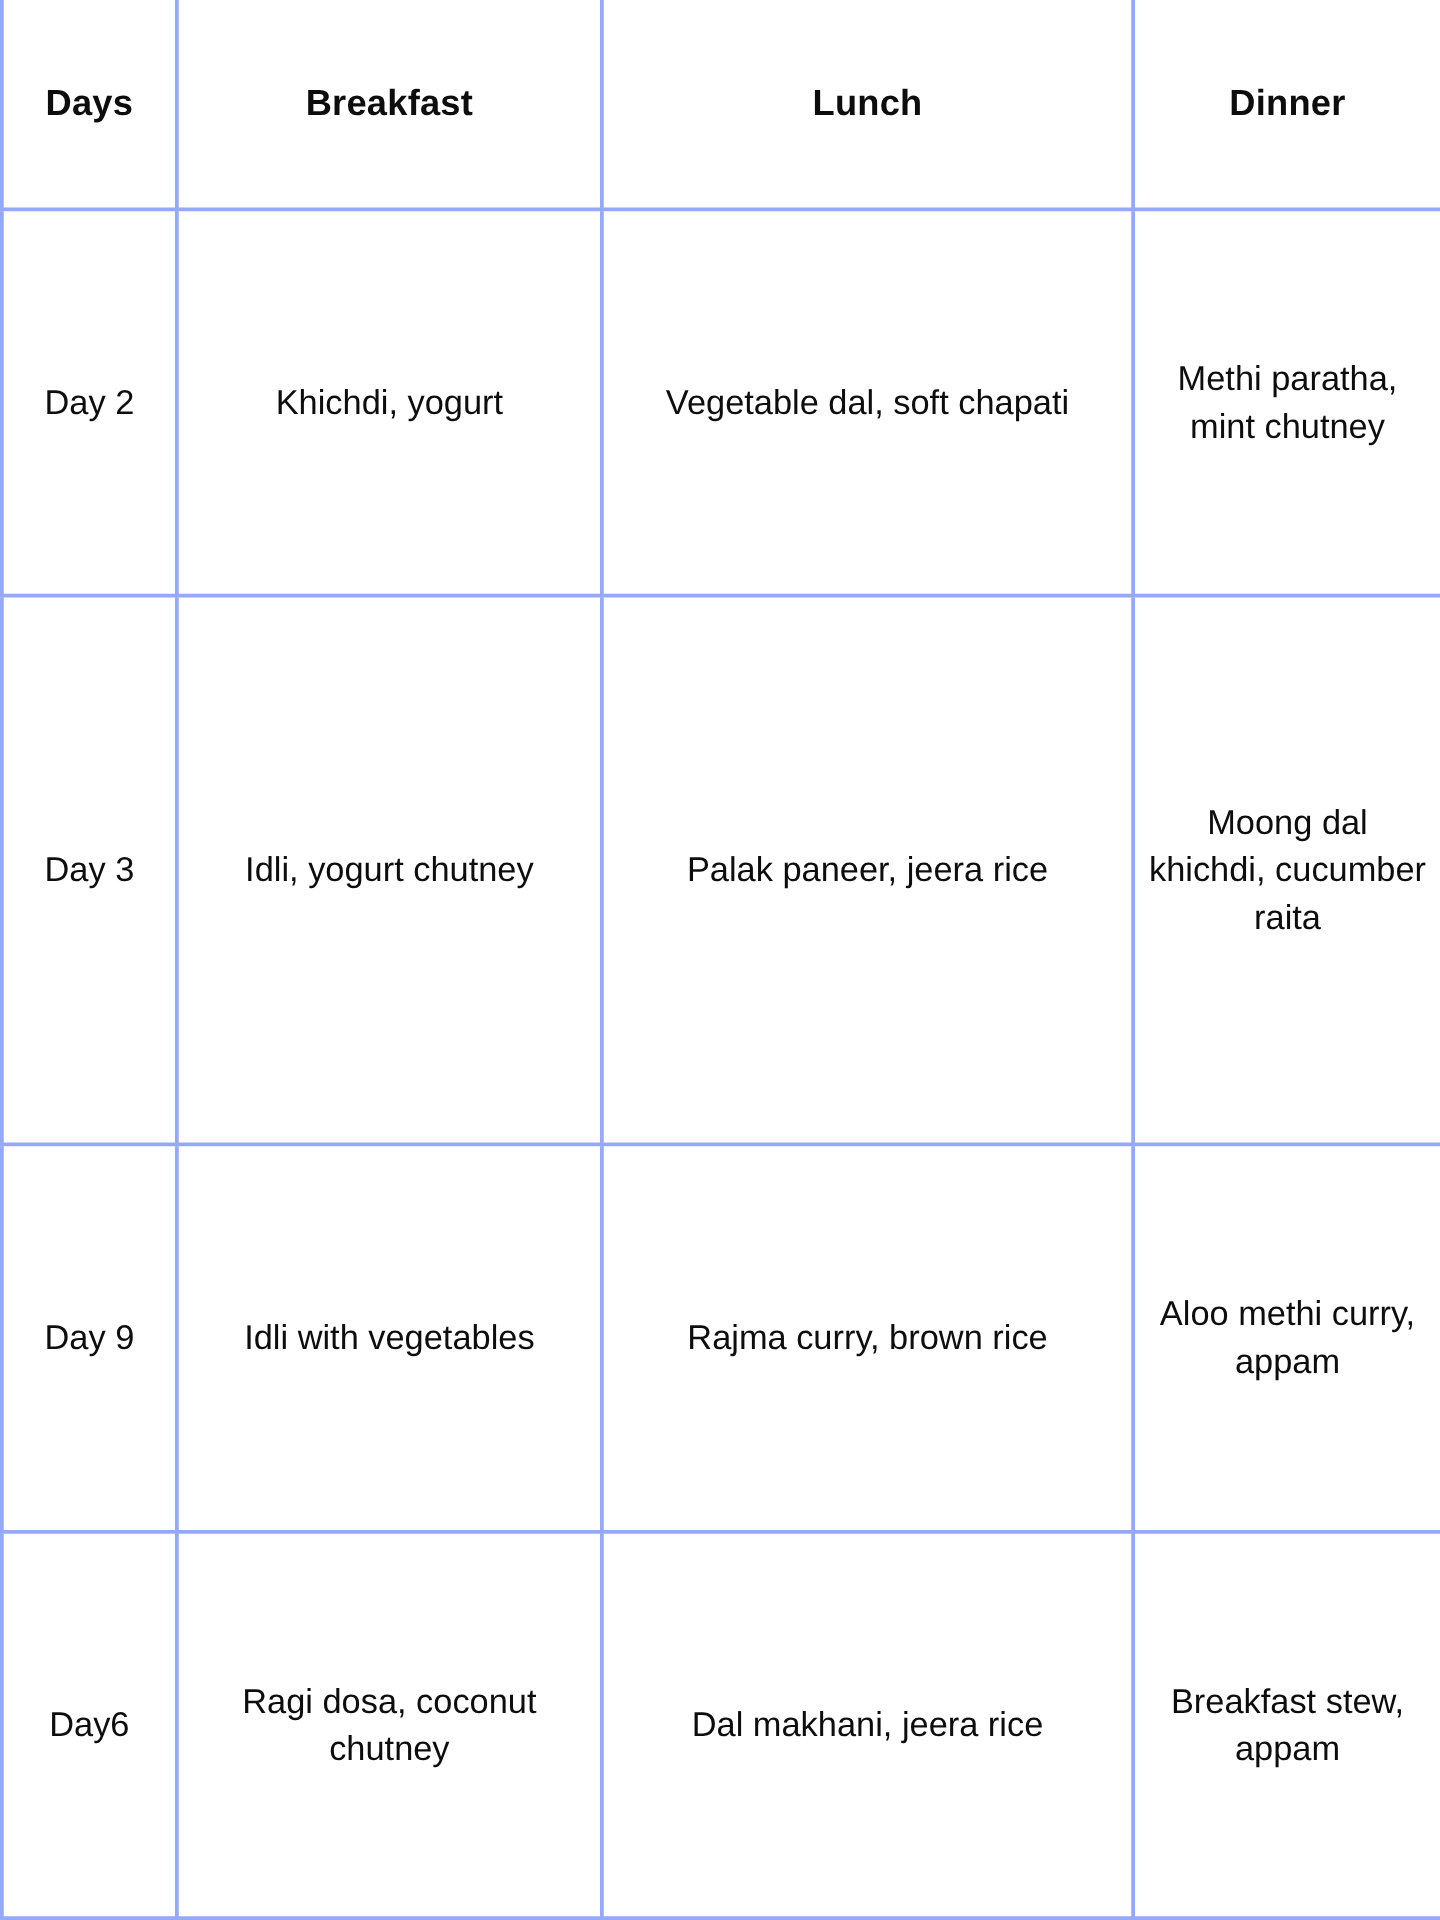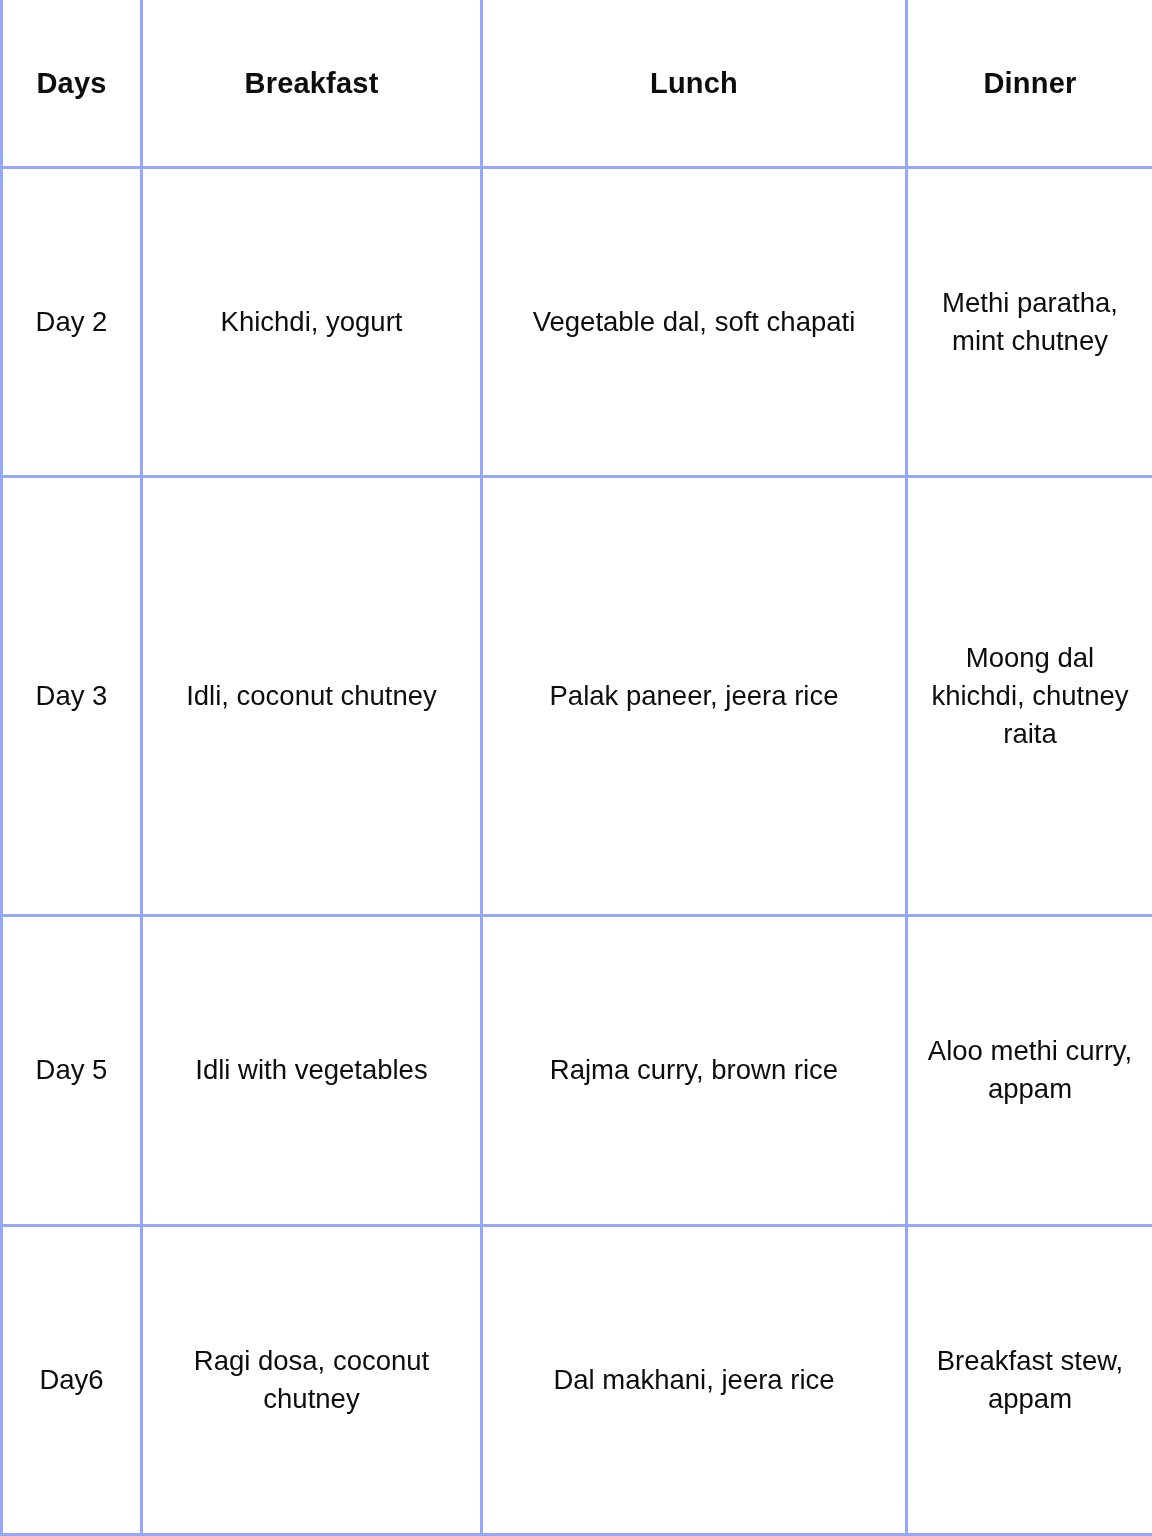"Moong dal khichdi, chutney raita" td { text: chutney -> cucumber }
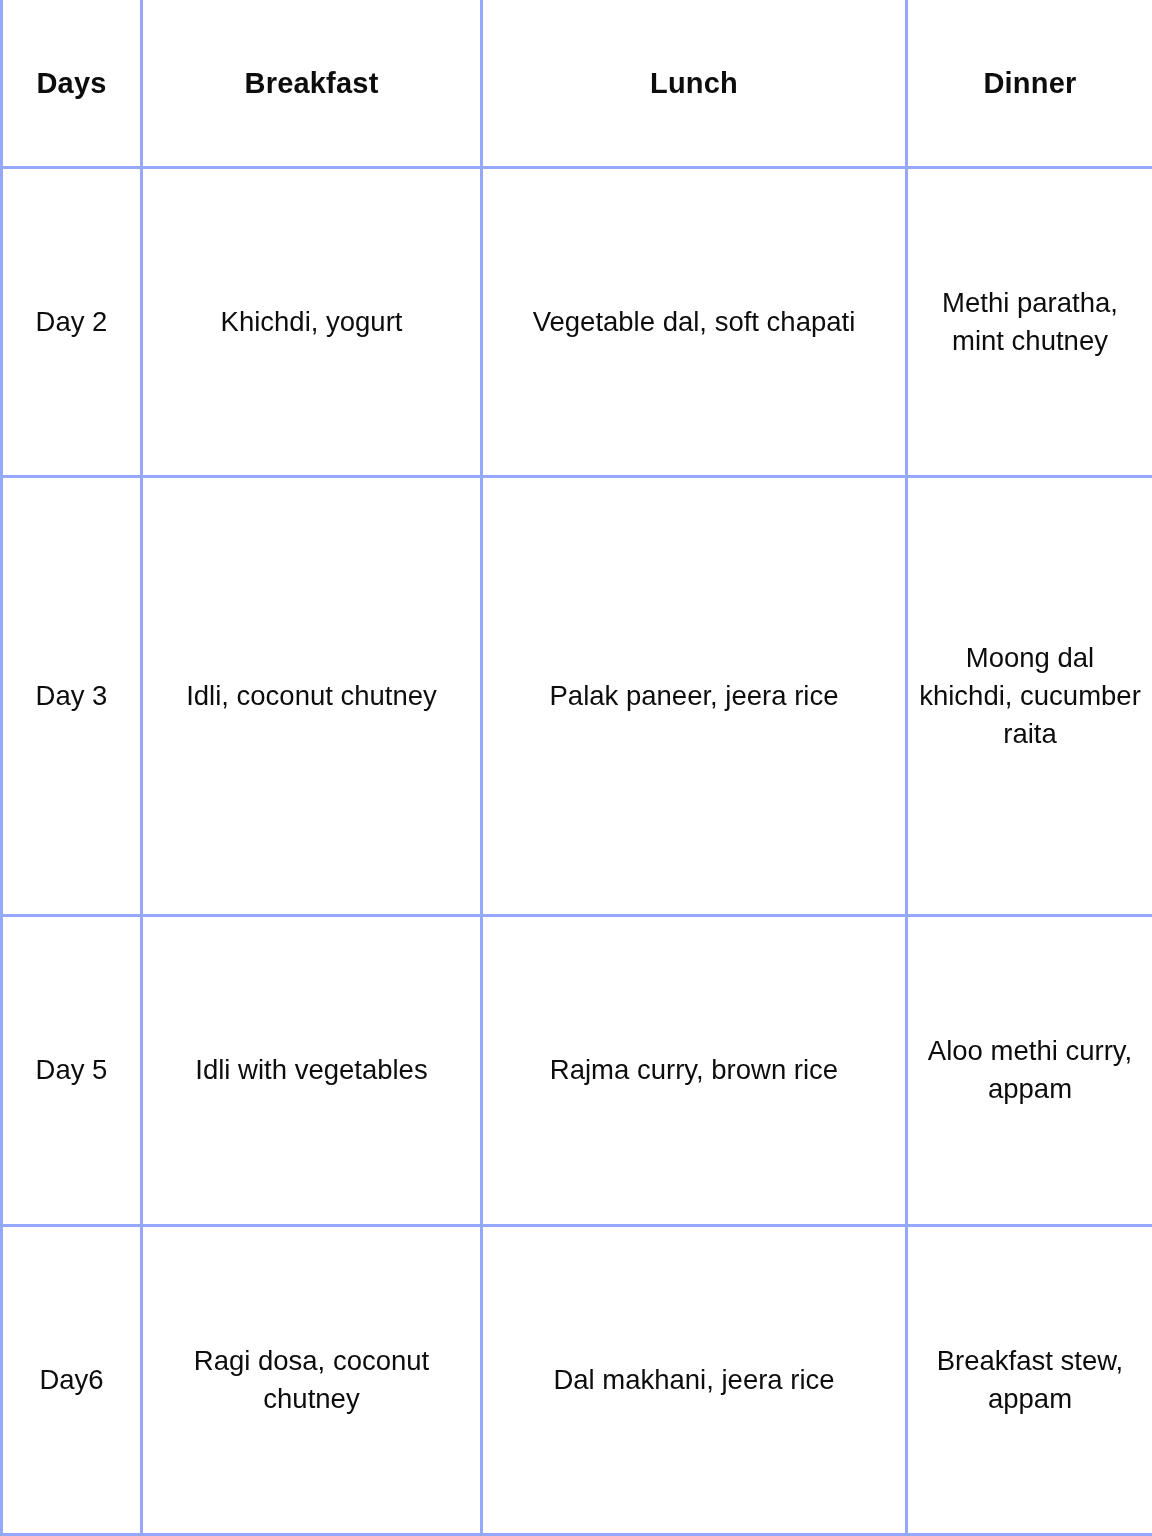"Idli, coconut chutney" td { text: coconut -> yogurt }
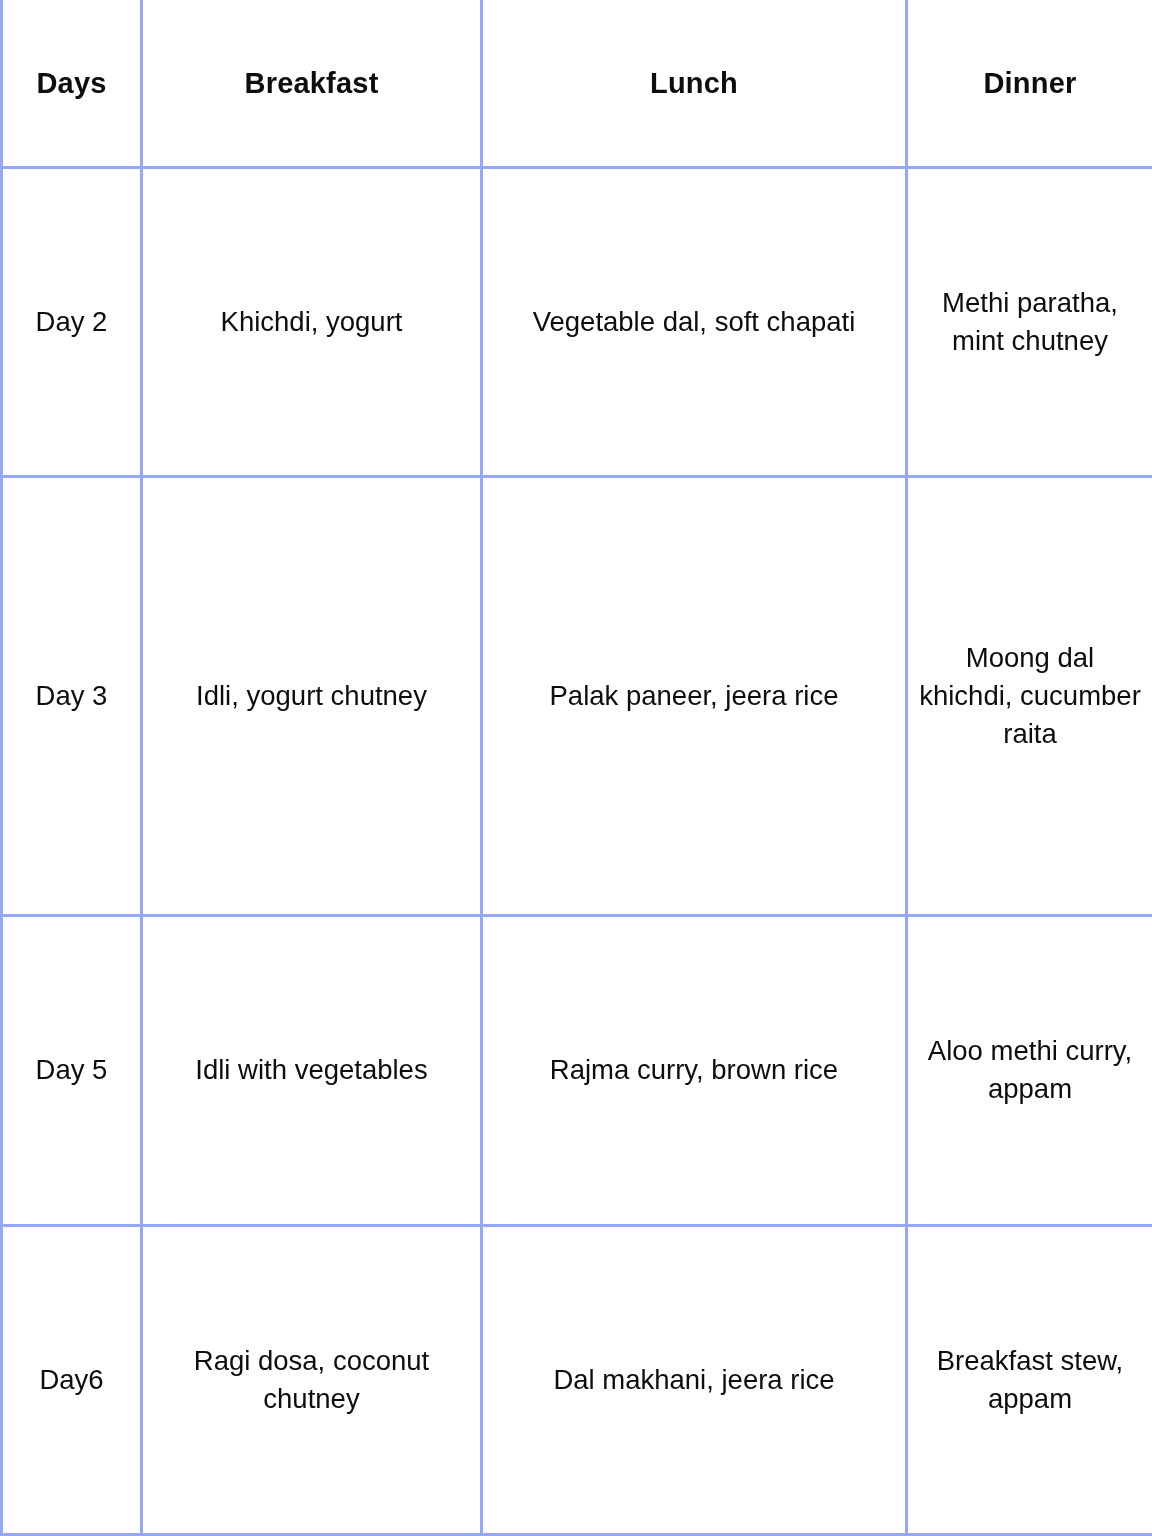"Day 5" td.cell-day { text: 5 -> 9 }
